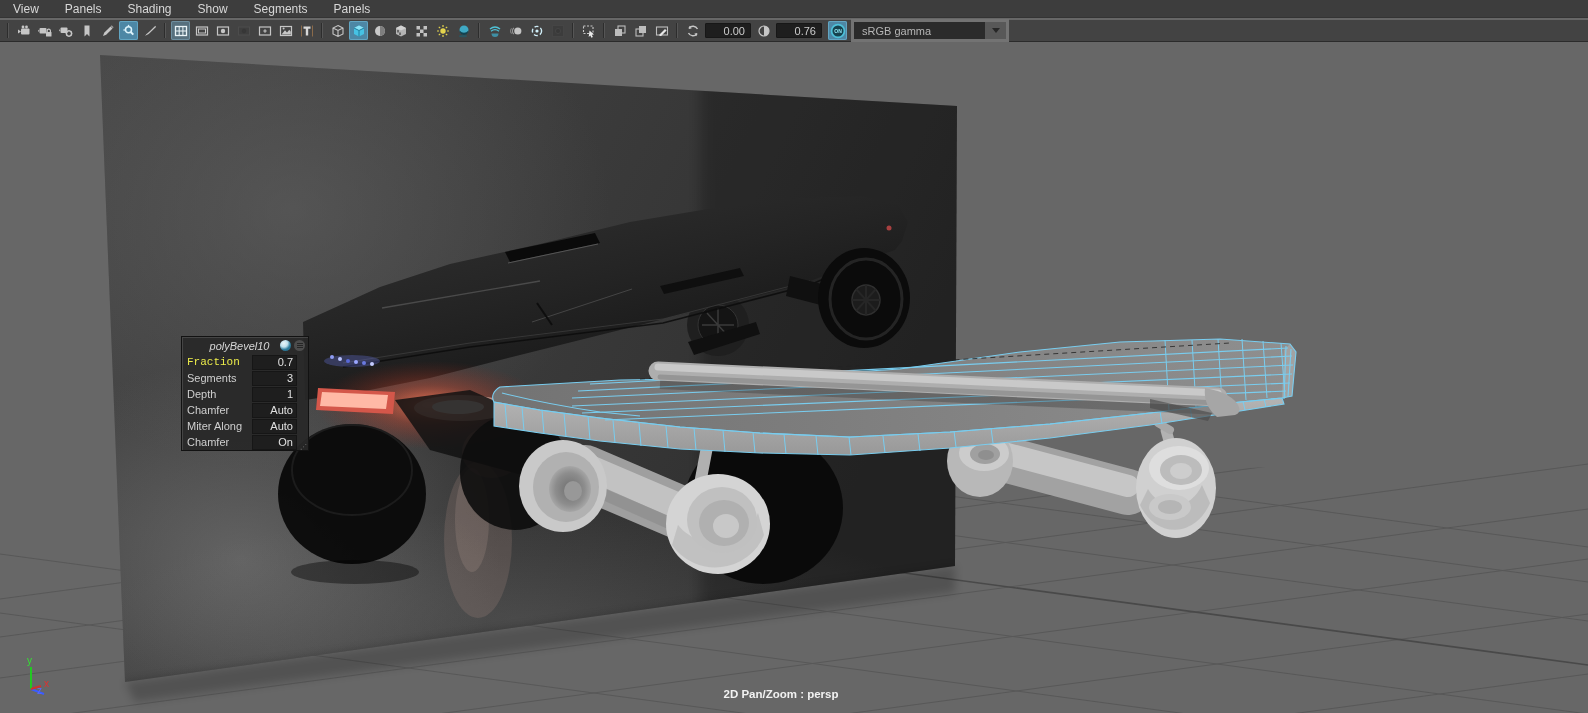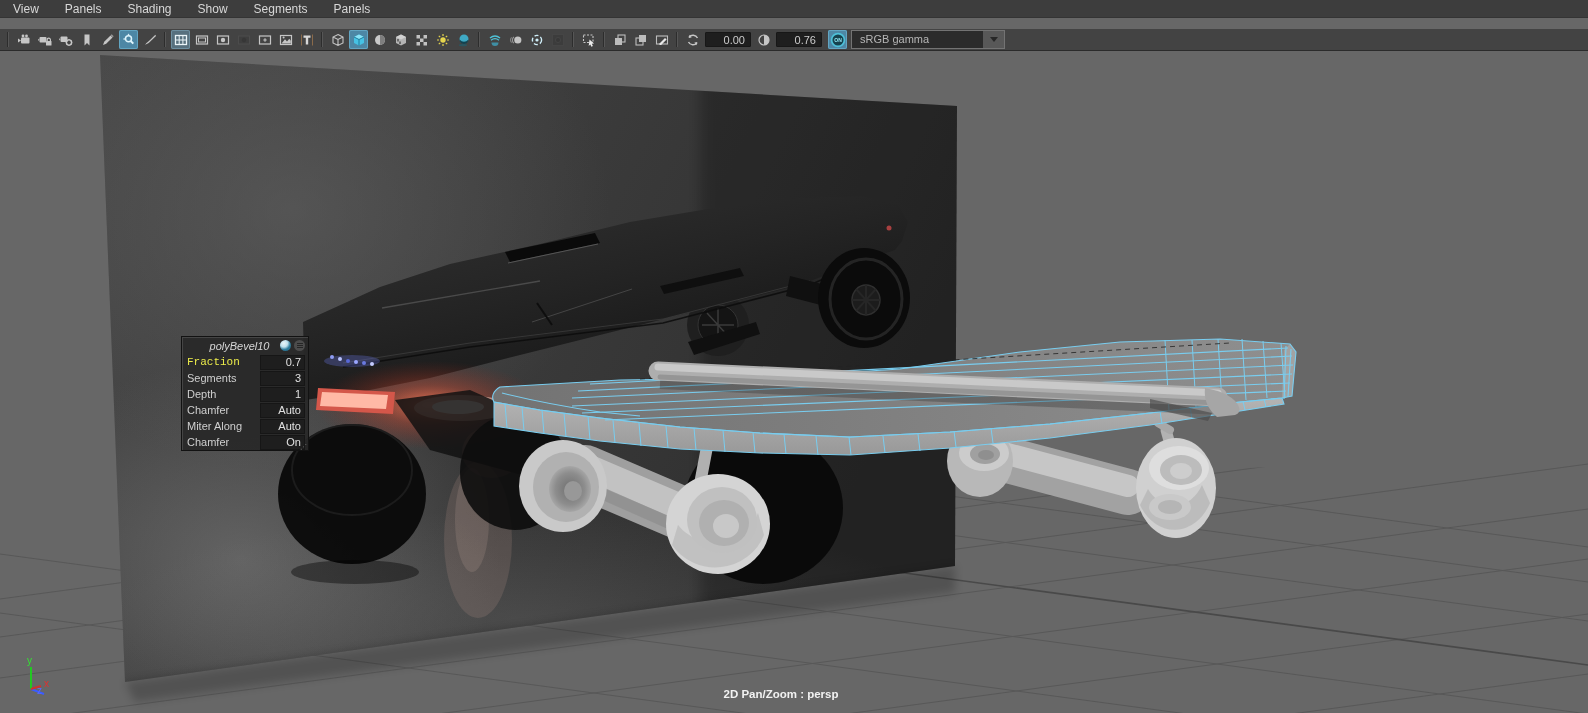"0.00" .toolbar { top: 29px -> 20px }
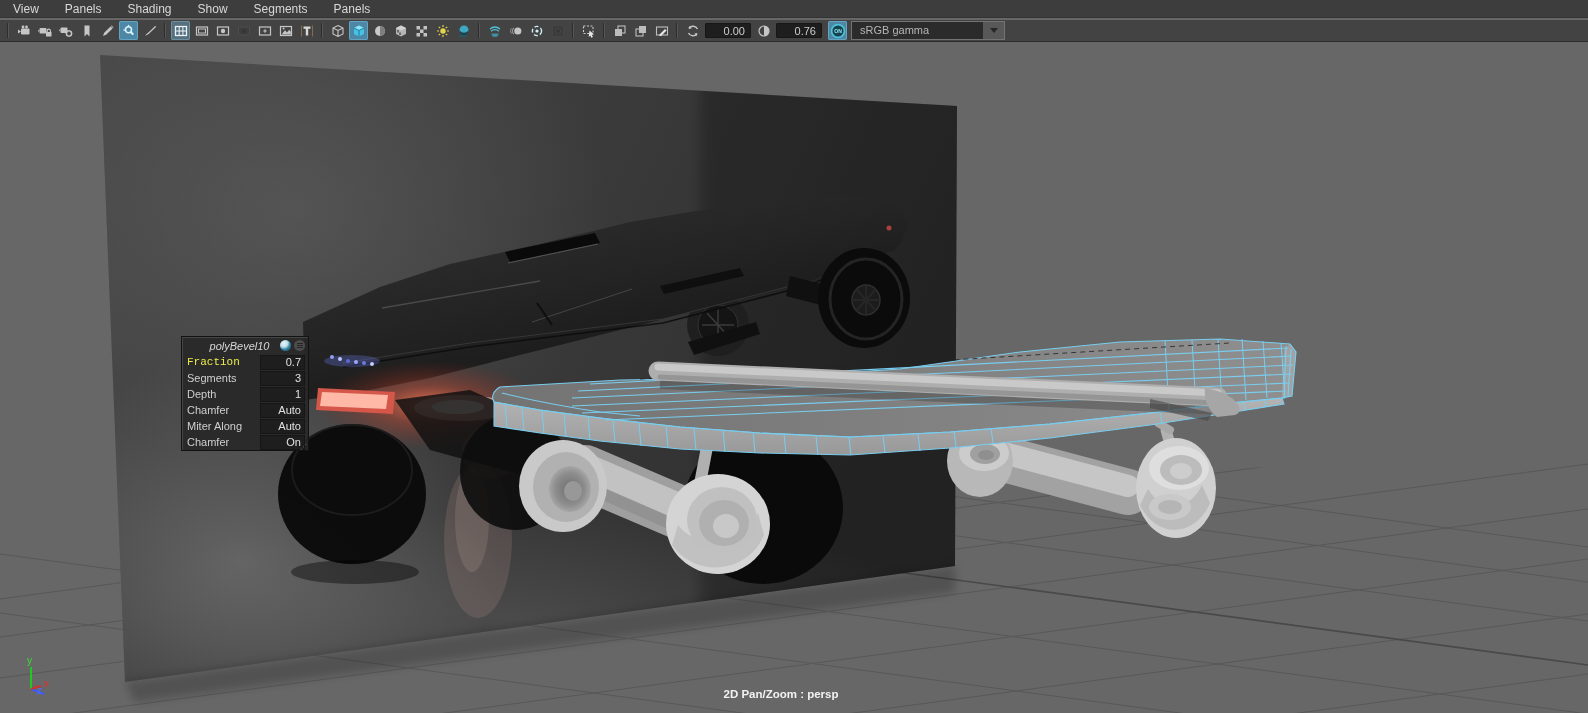"sRGB gamma" .tb-dd { align-items: flex-start -> flex-end; border: 1px solid #737373 -> 3px solid #737373 }
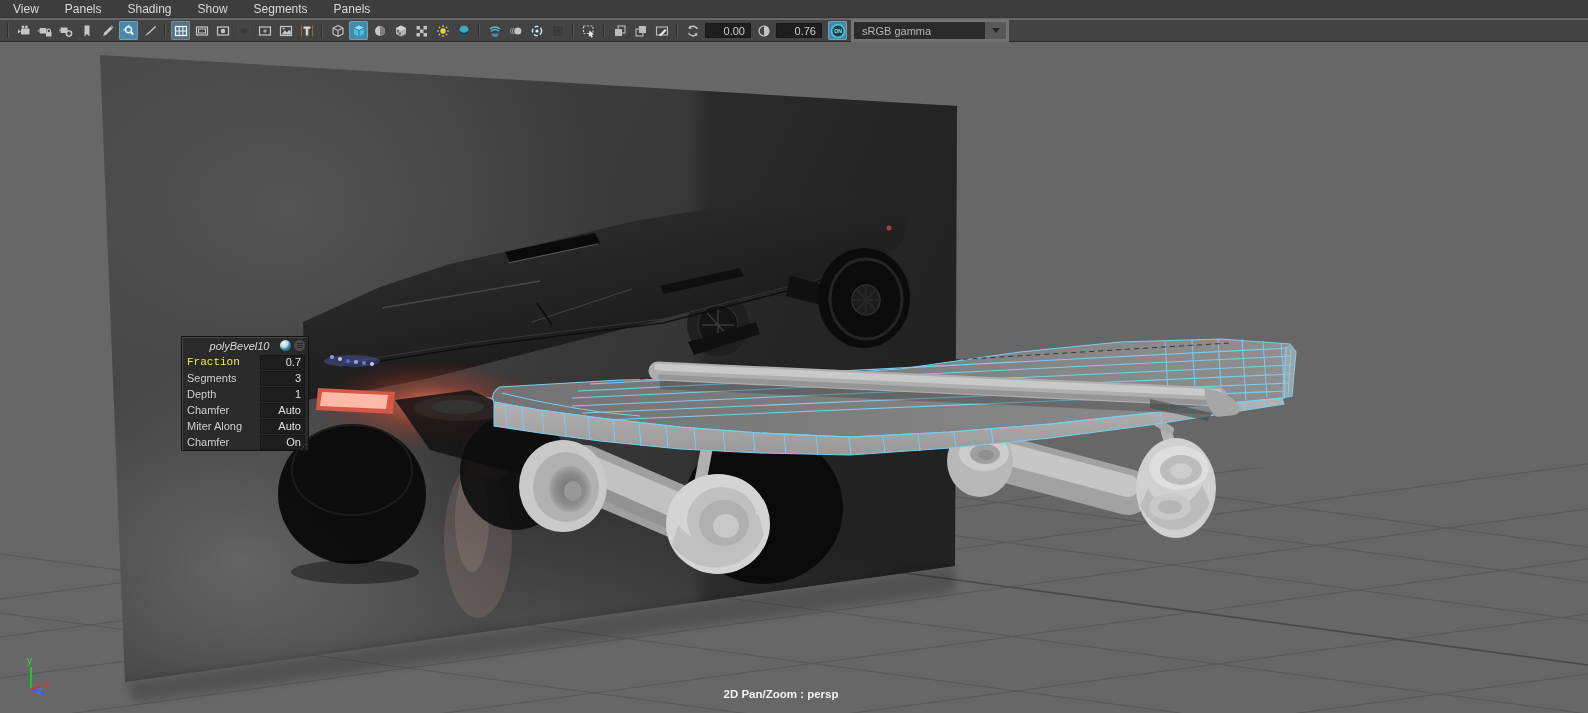"0.7" .hud-value { margin-right: 3px -> 11px }
